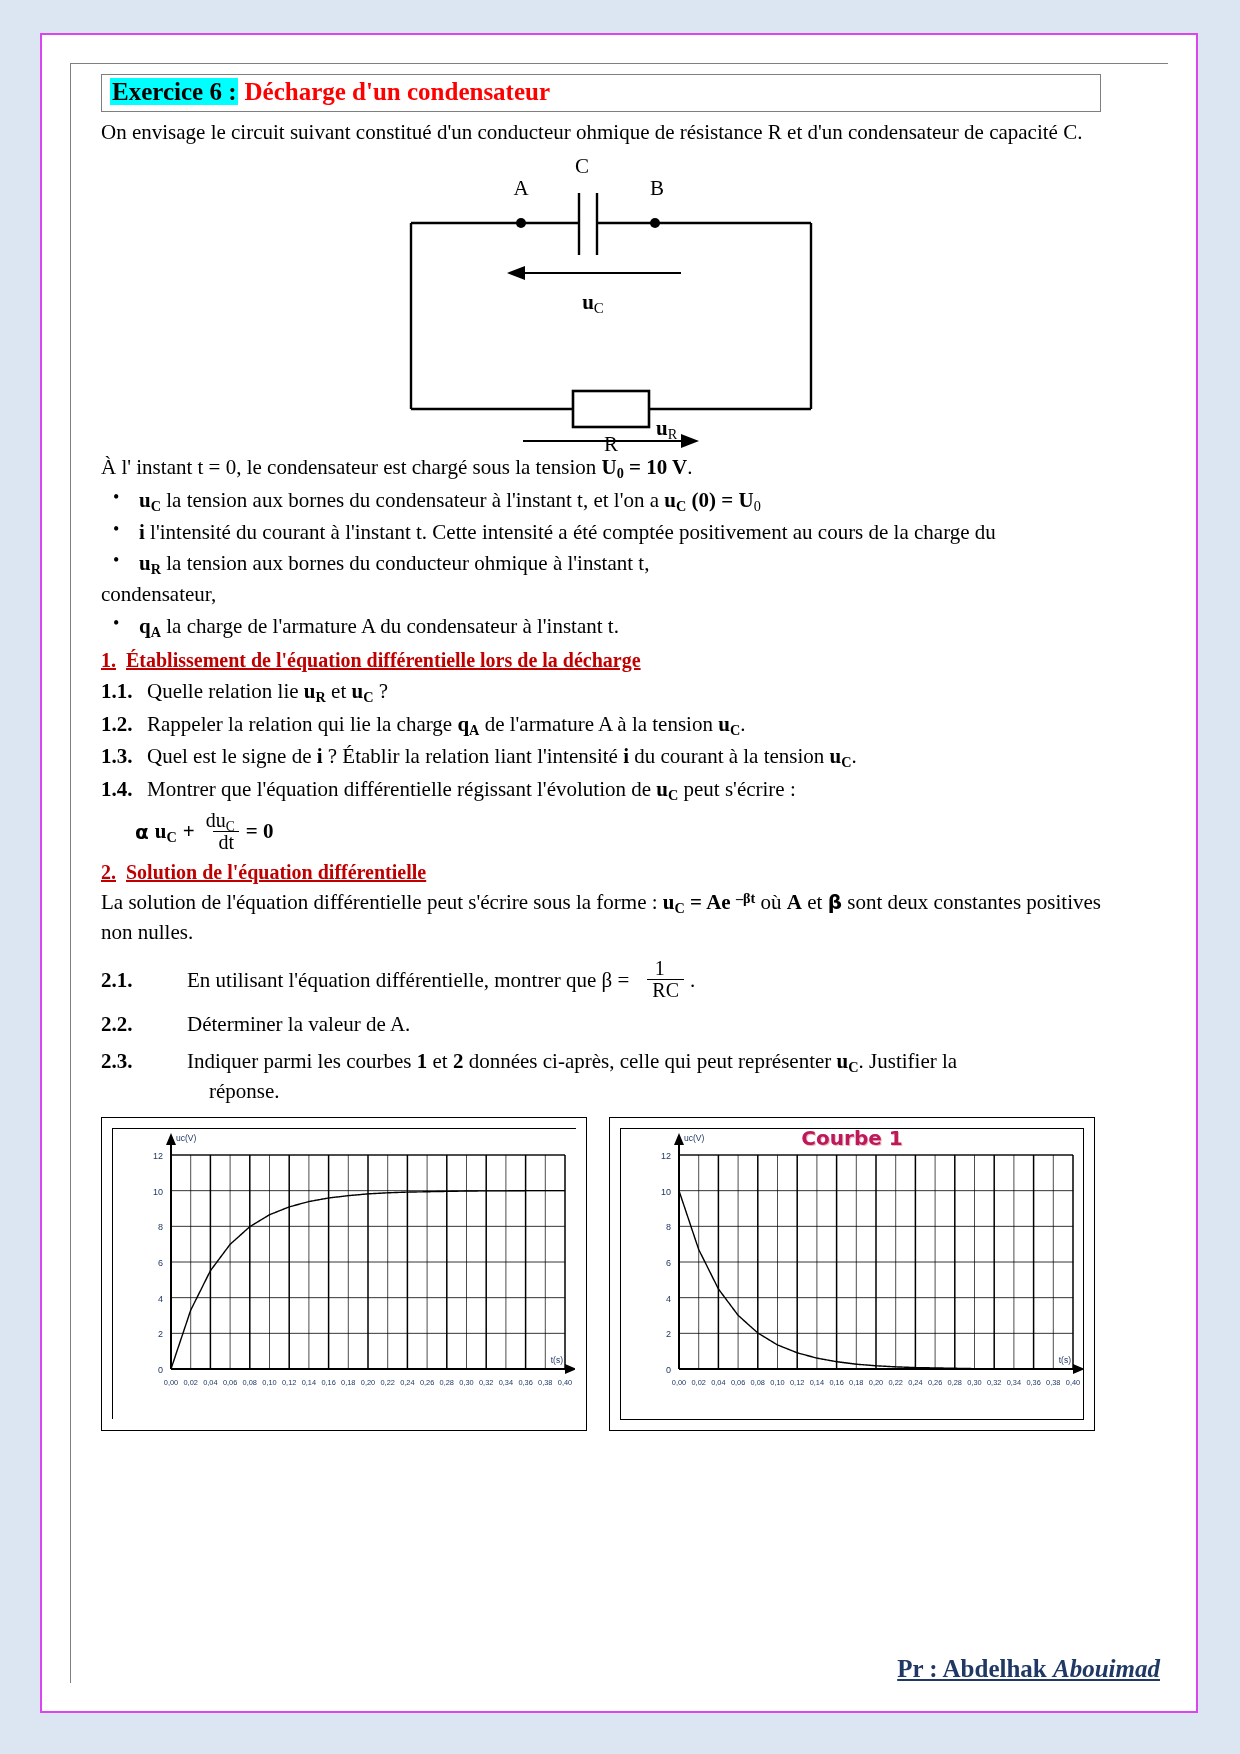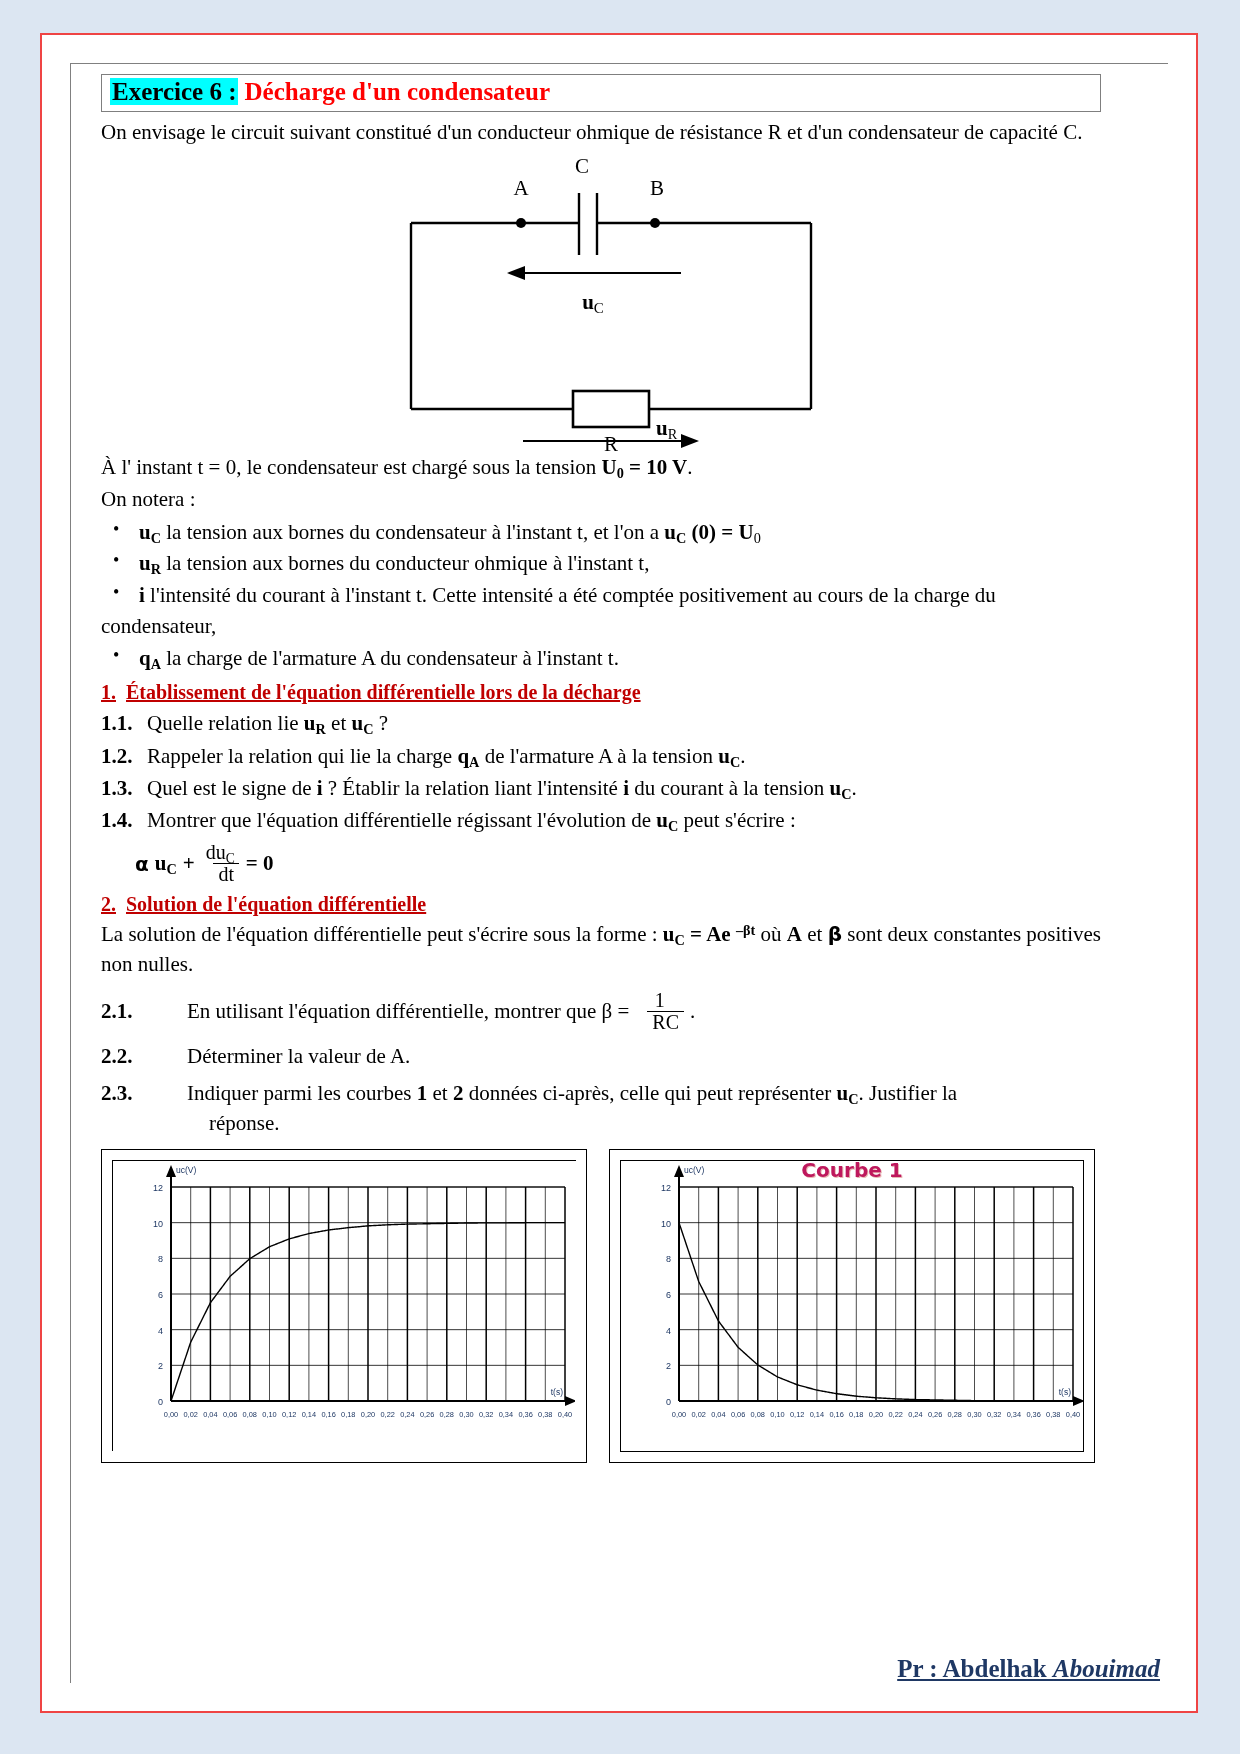"Exercice 6 : Décharge d'un" .page-frame { border: 2px solid #ef4444 -> 2px solid #d946ef }
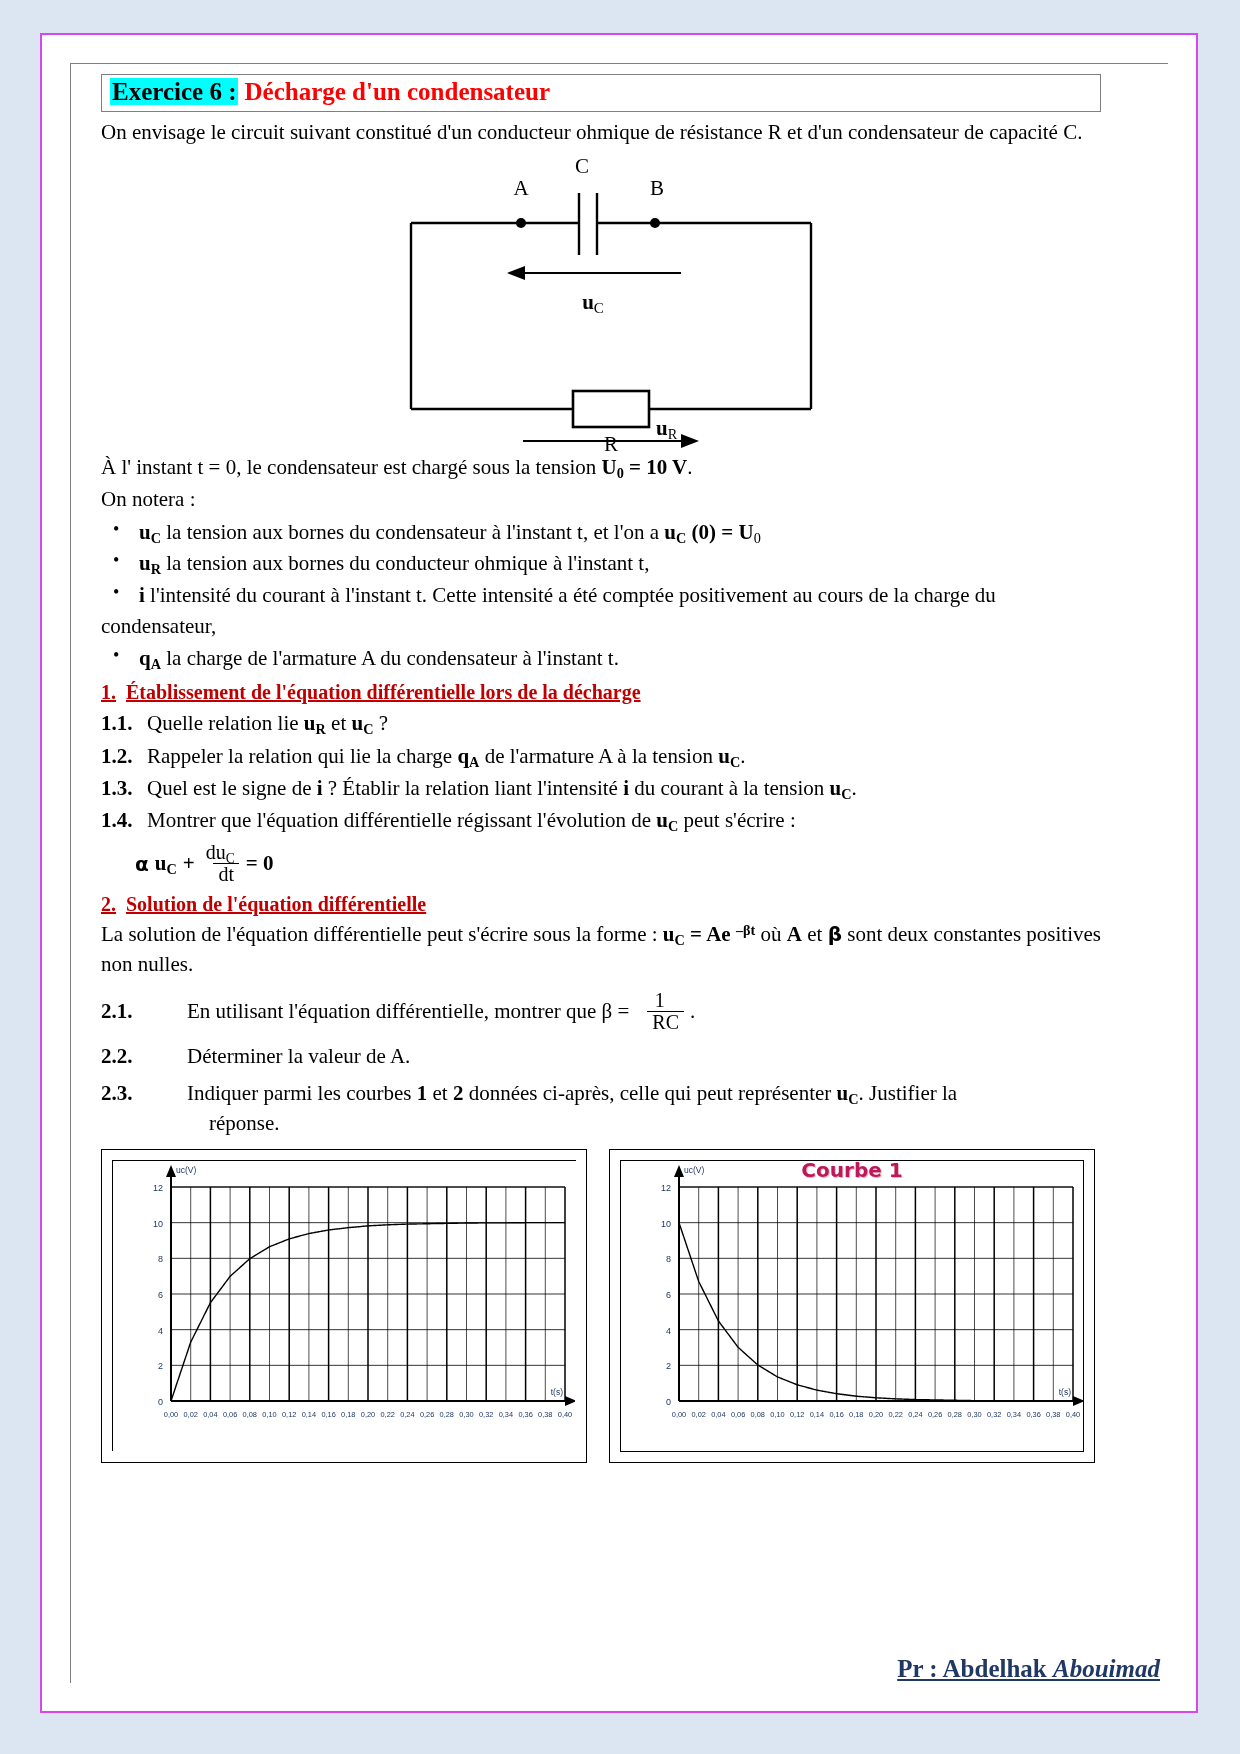"On notera :" p.para { html: <p>On notera :</p> -> none }
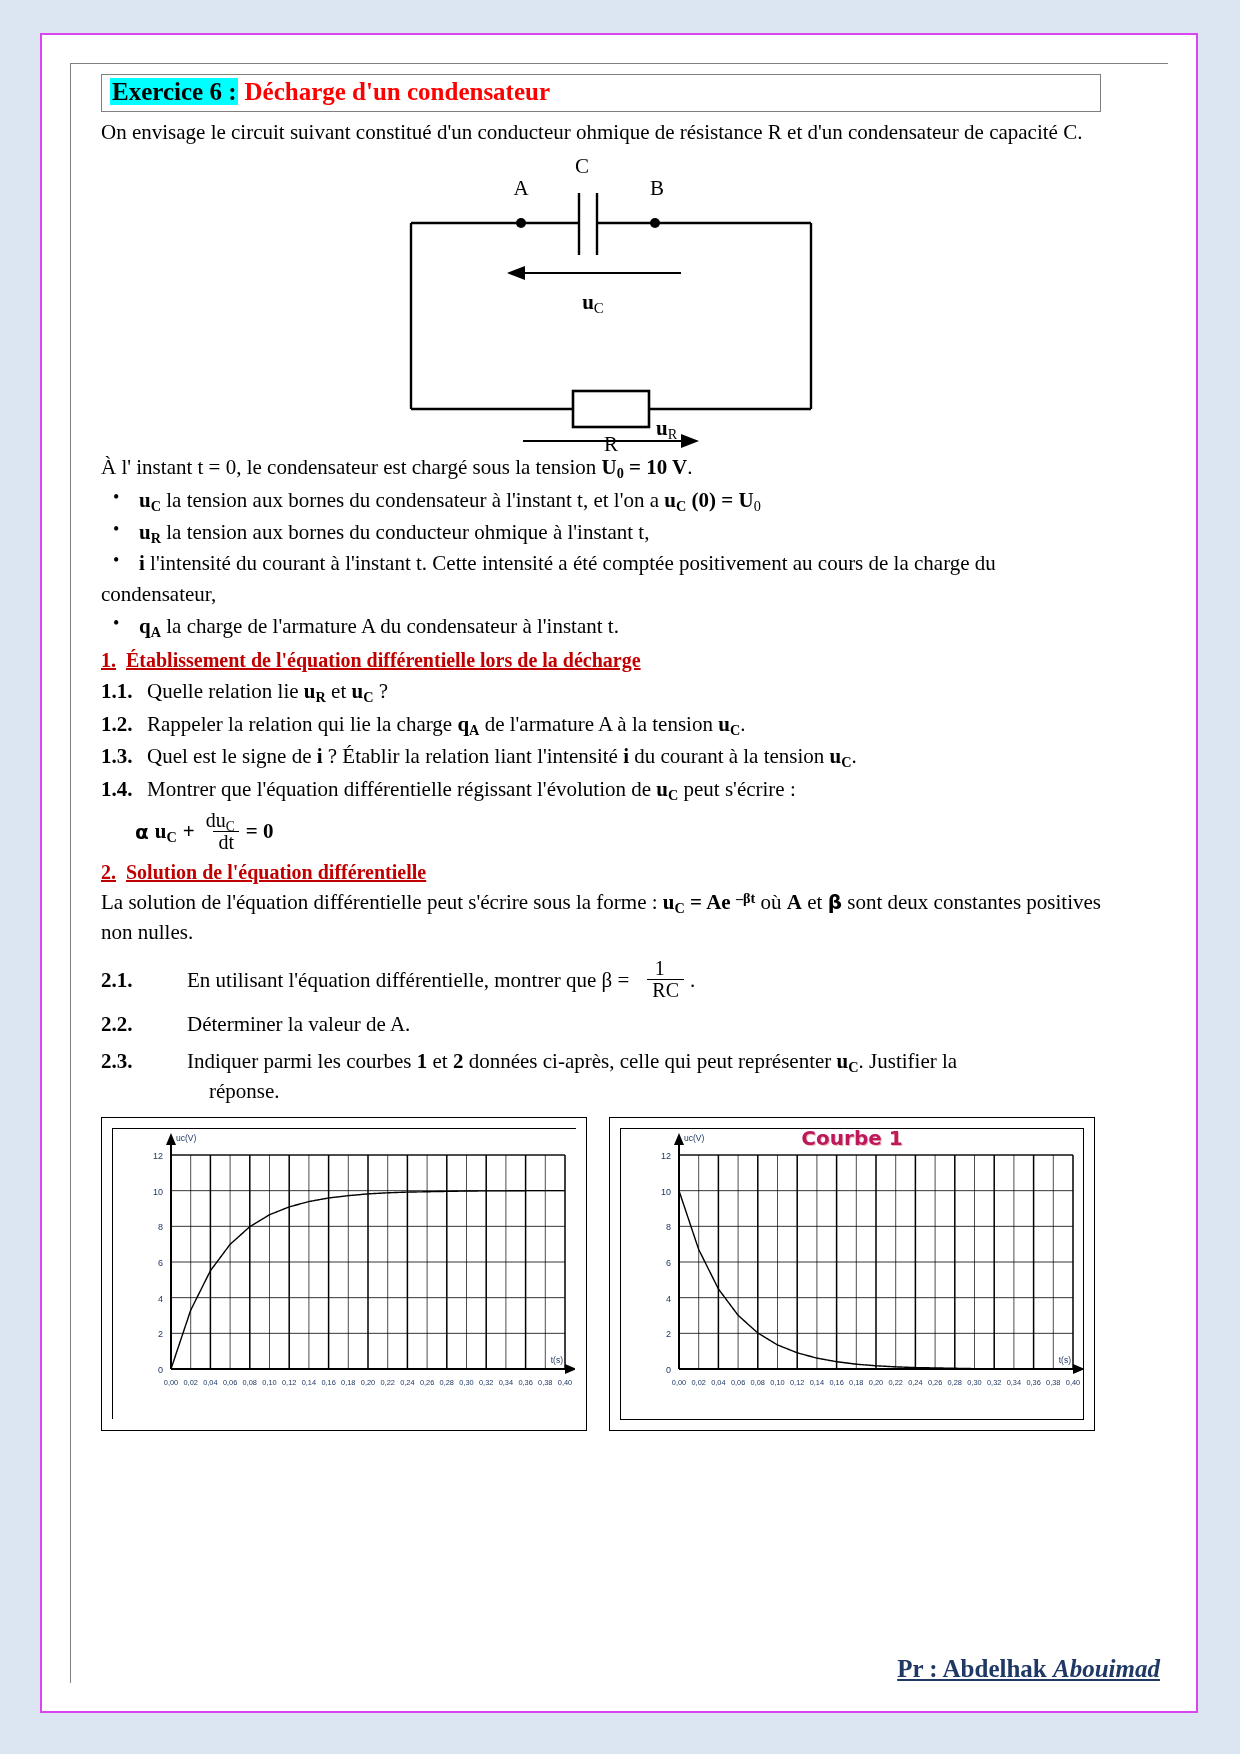"uR la tension aux bornes" li { order: before "i l'intensité du courant à" -> after "i l'intensité du courant à" }
